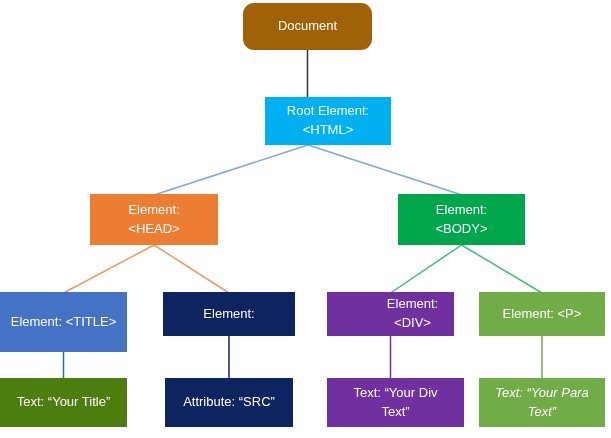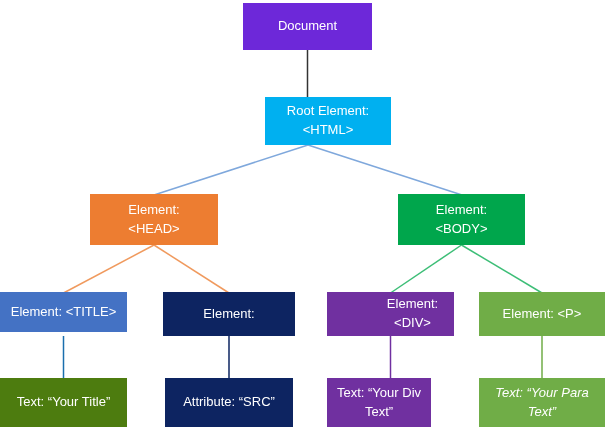"Document" div.node { background: #6d28d9 -> #a16207; border-radius: none -> 11px }
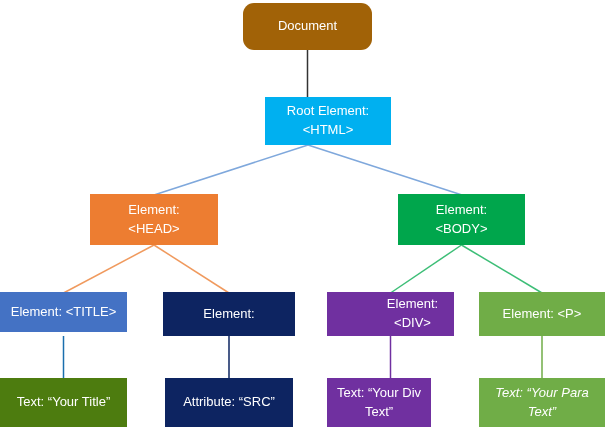"Element: <TITLE>" #n-title { height: 40px -> 60px }
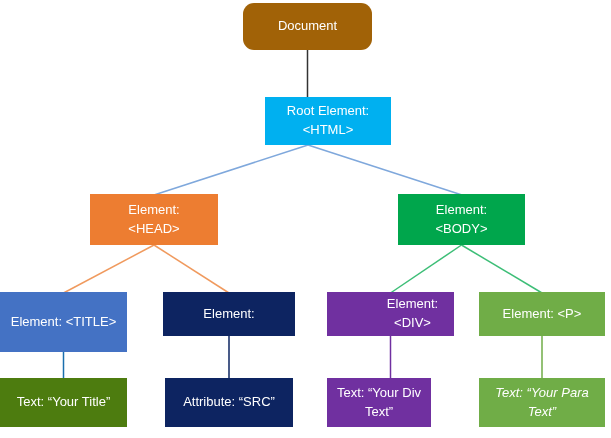"Text: “Your Div" #n-text-div { width: 104px -> 137px }
